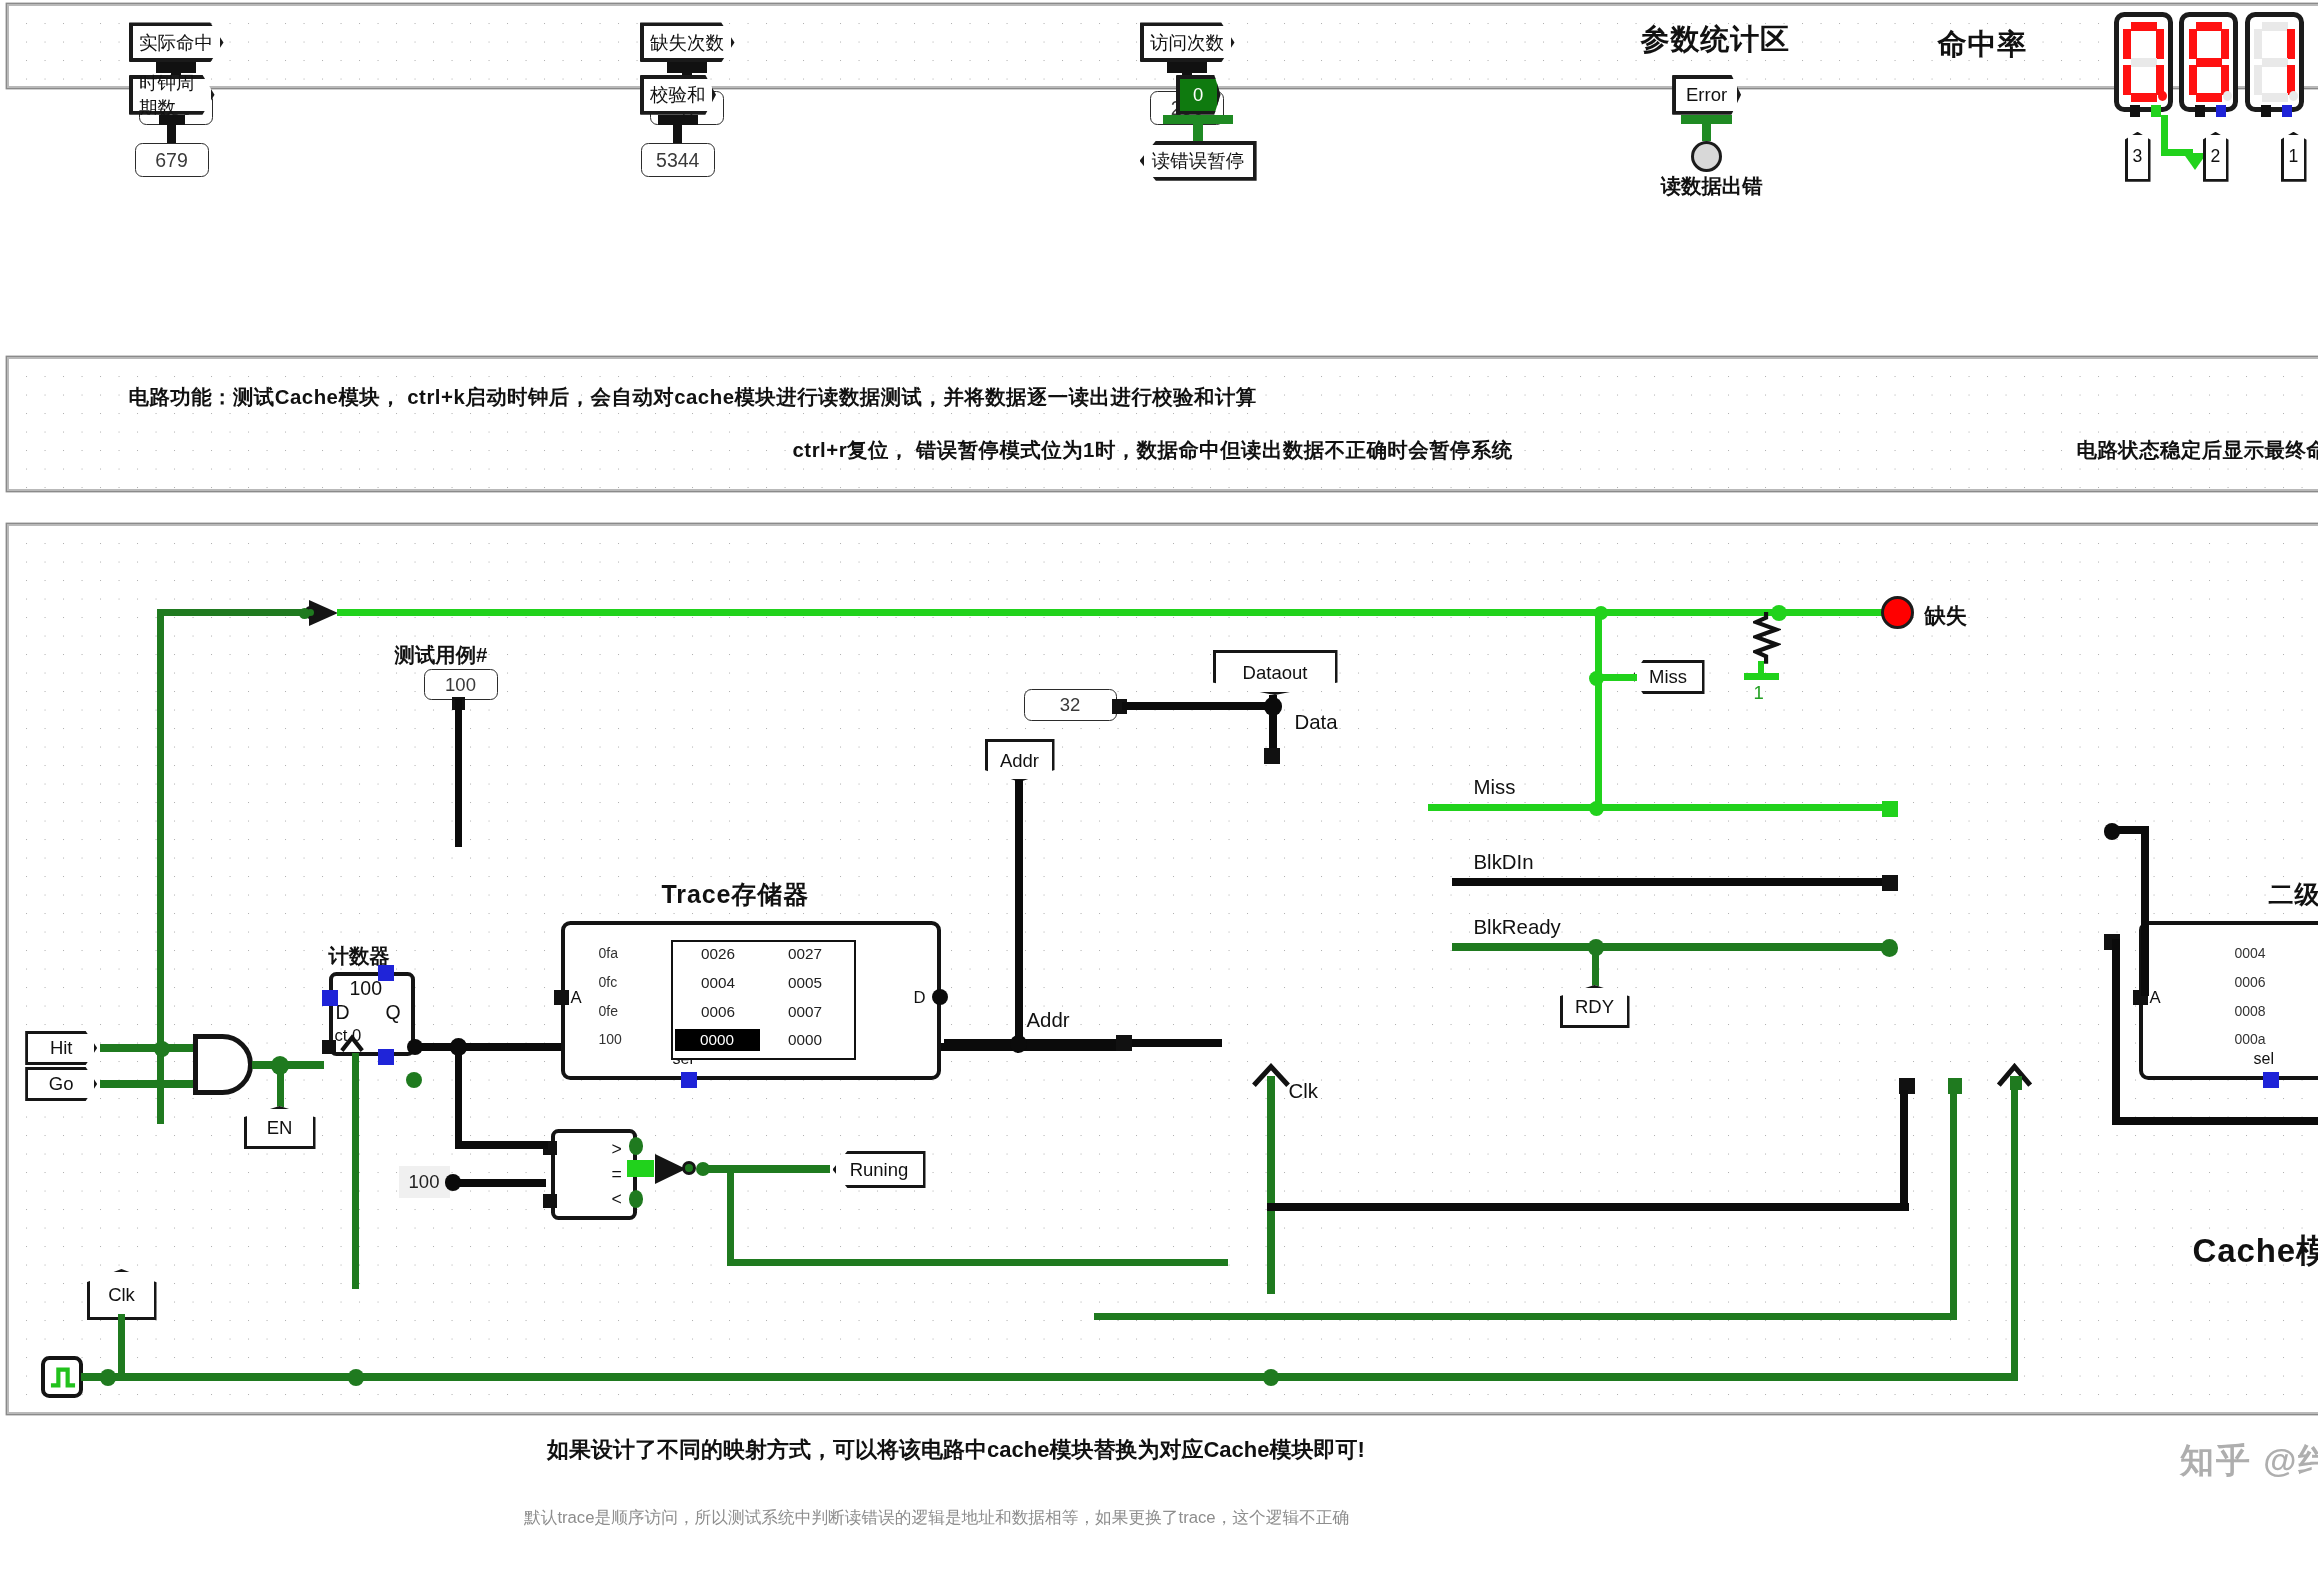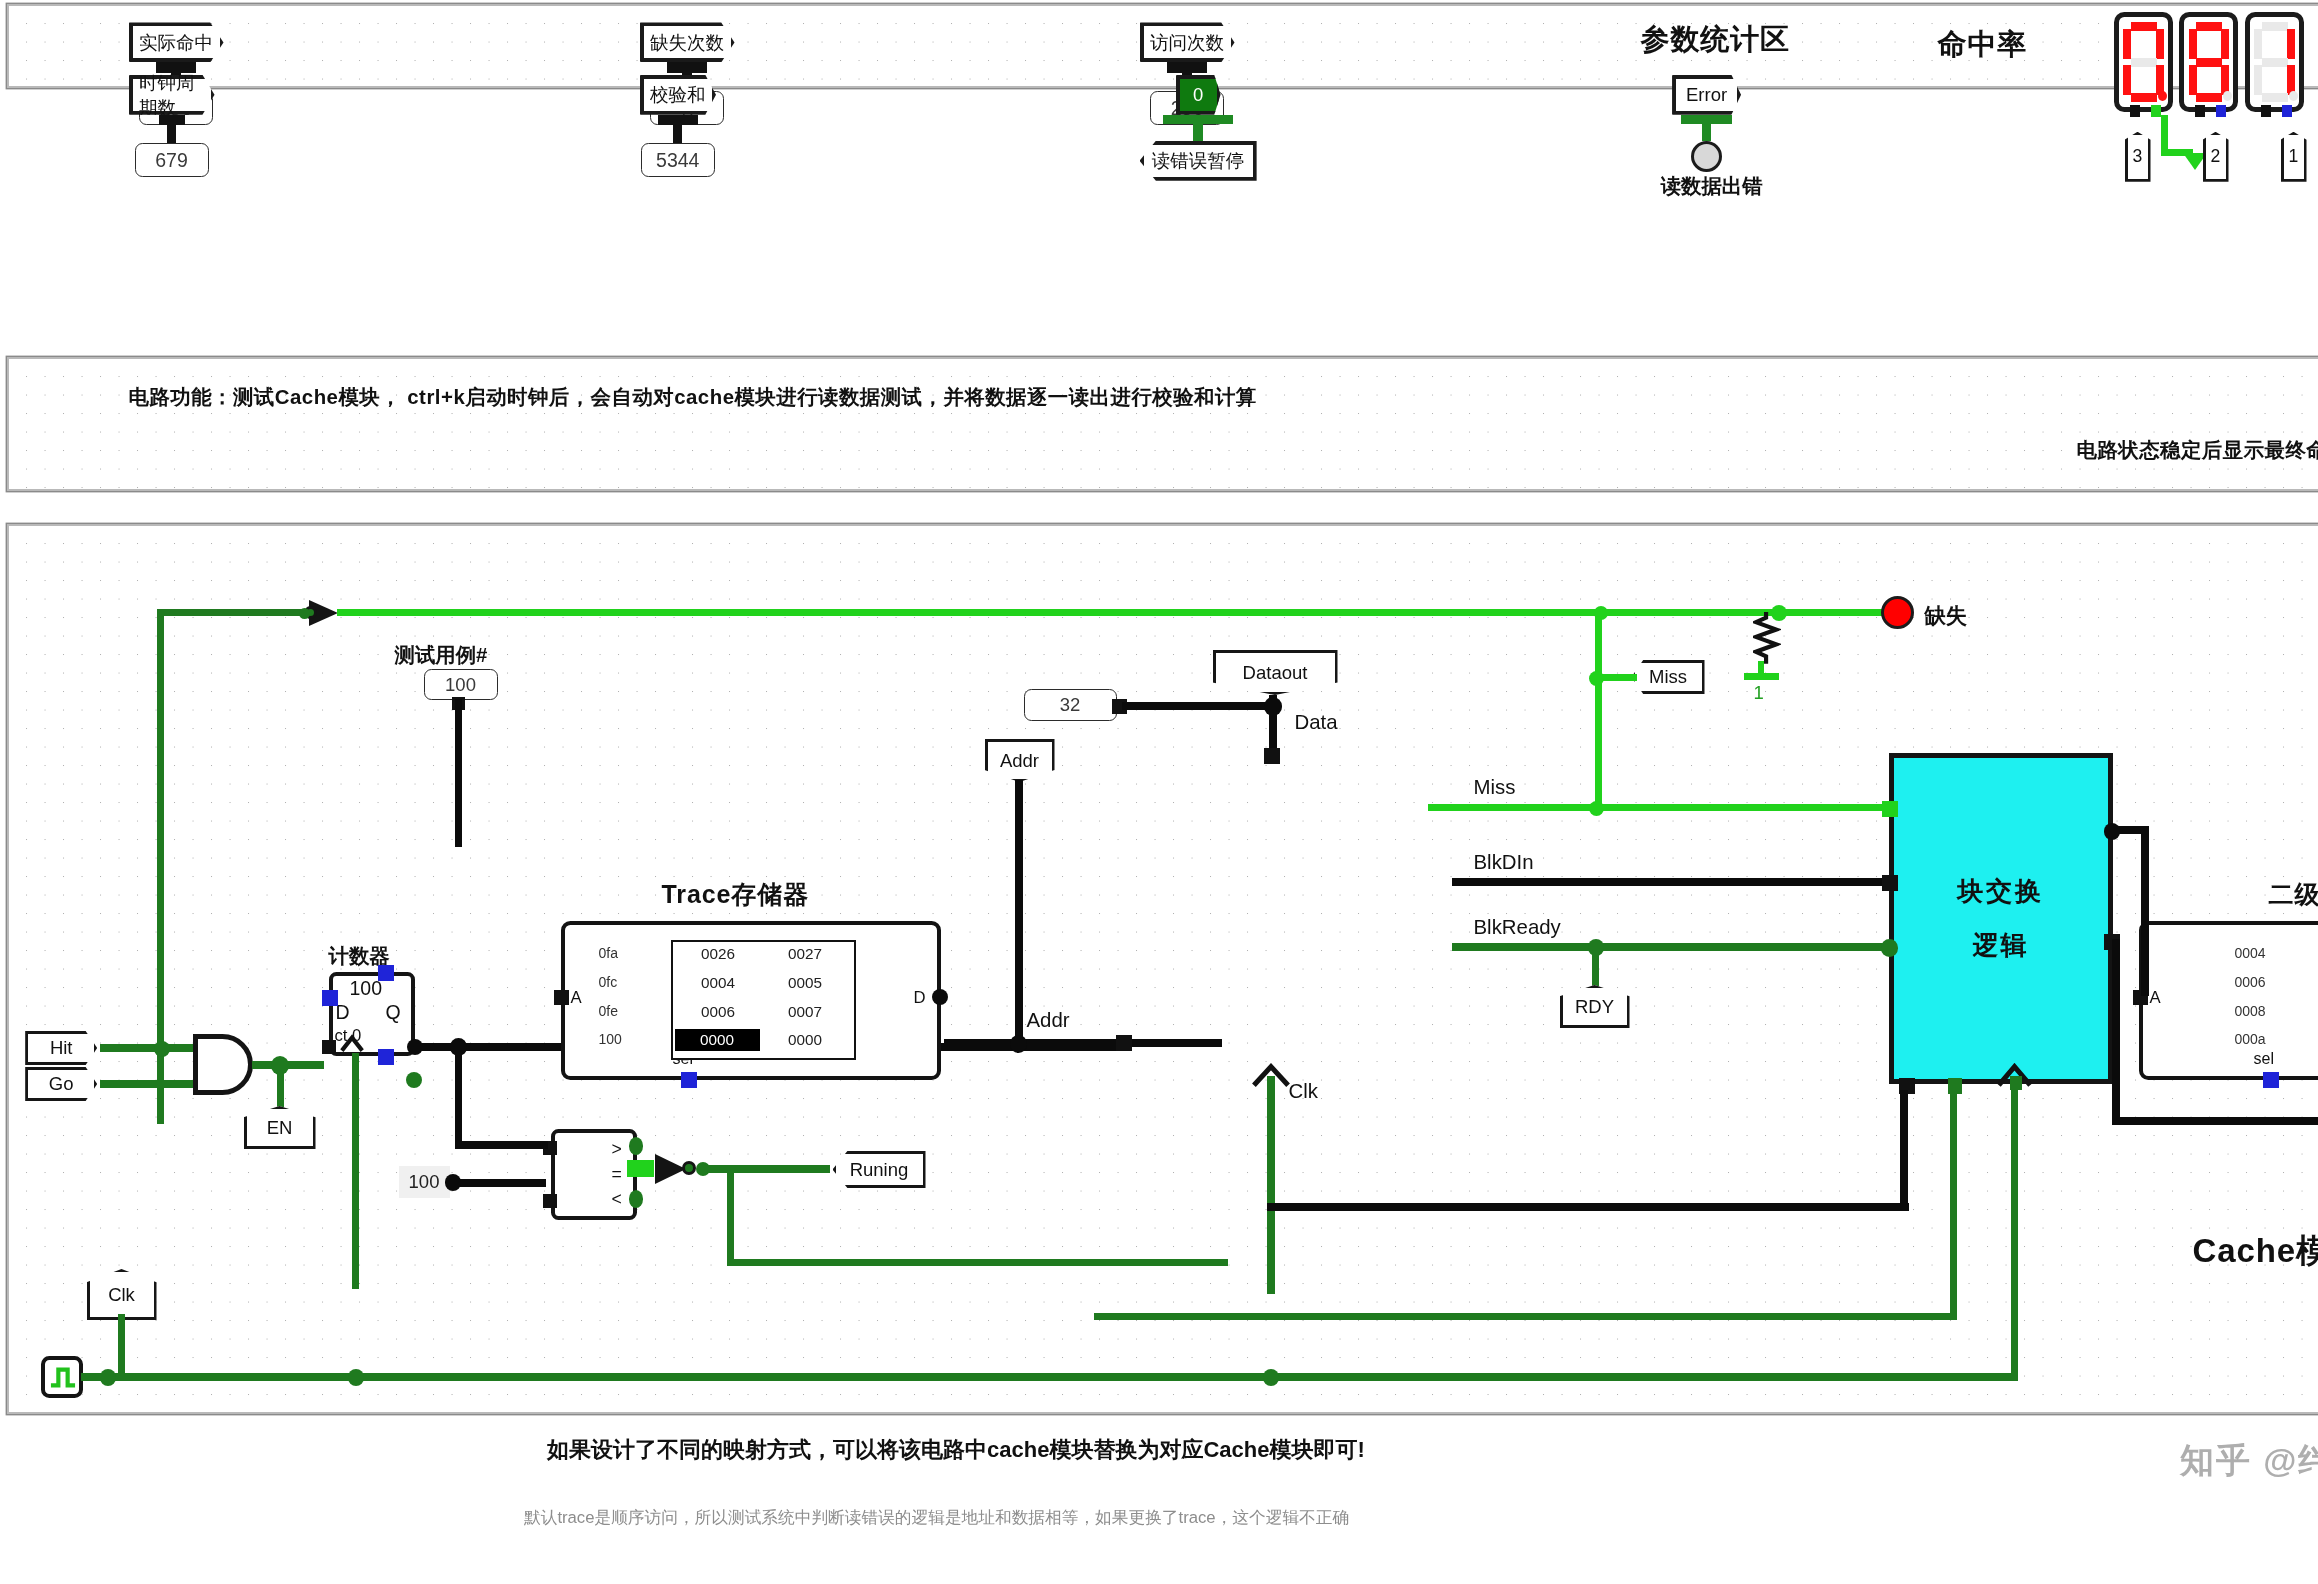"ctrl+r复位， 错误暂停模式位为1时，数据命中但读出数据不正确时会暂停系统" div.desc { html: none -> <div>ctrl+r复位， 错误暂停模式位为1时，数据命中但读出数据不正确时会暂停系统</div> }
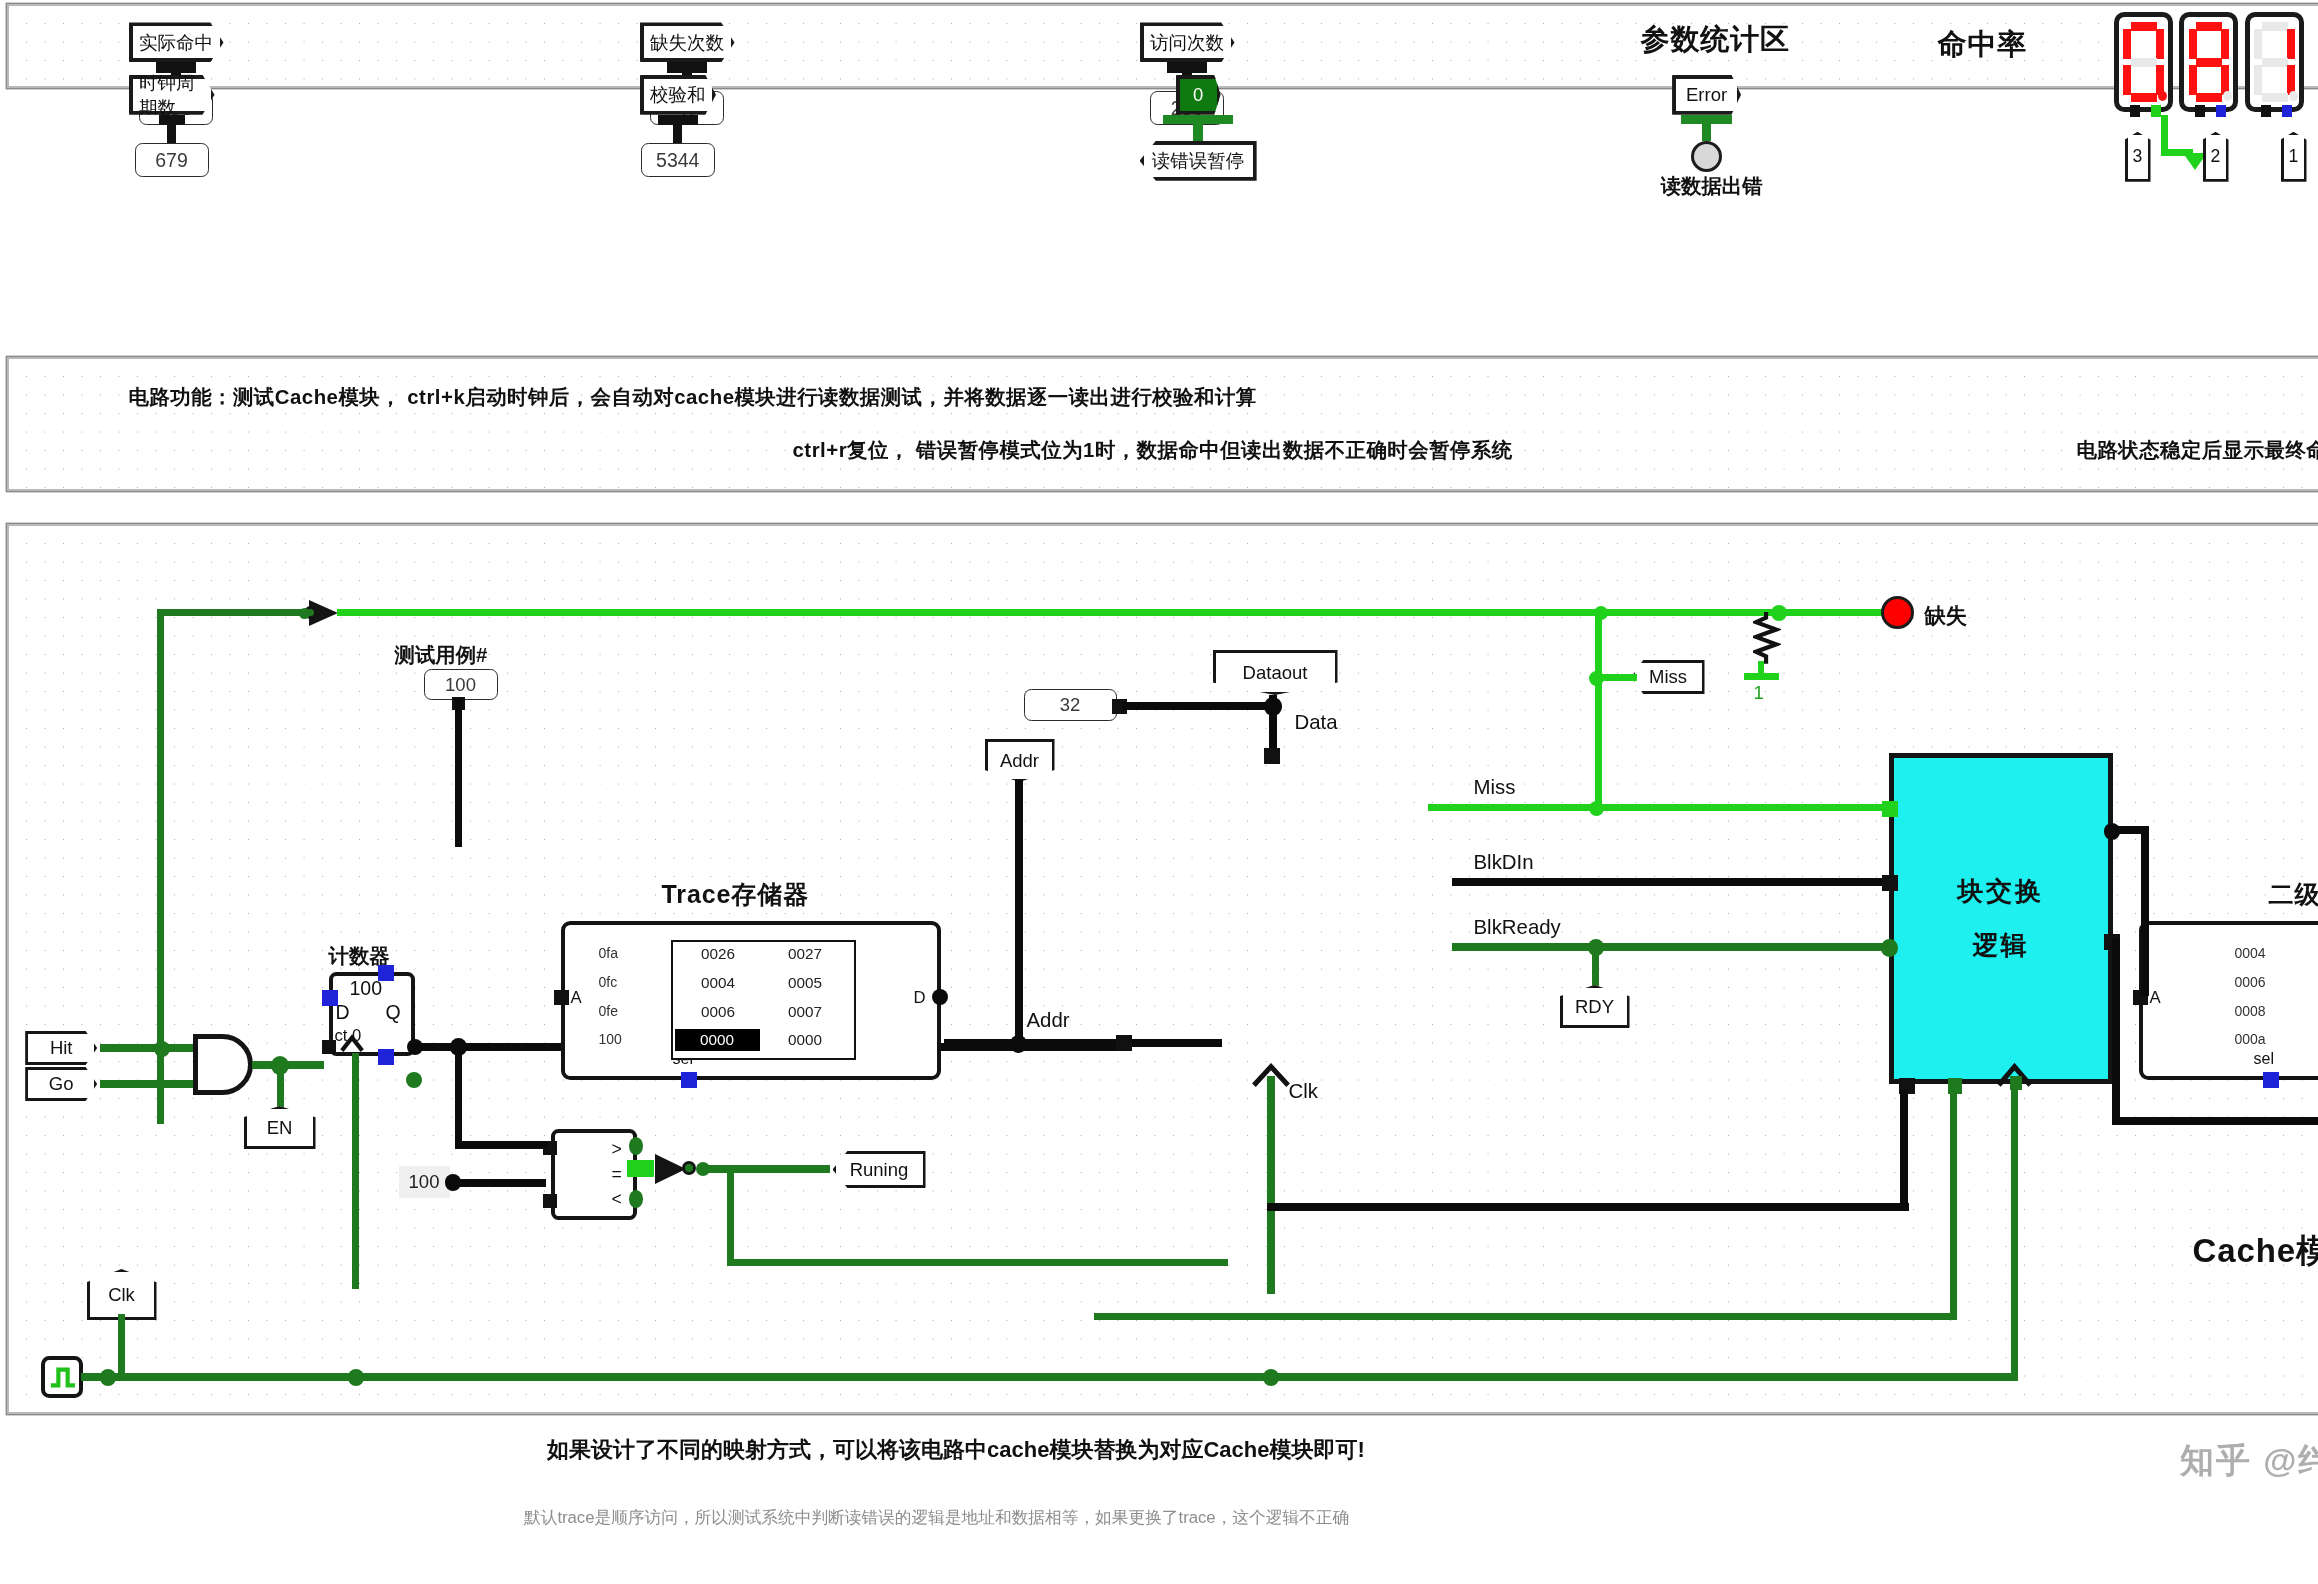"块交换" div.cblk { html: <div> <div>块交换</div> <div>逻辑</div> </div> -> none }
